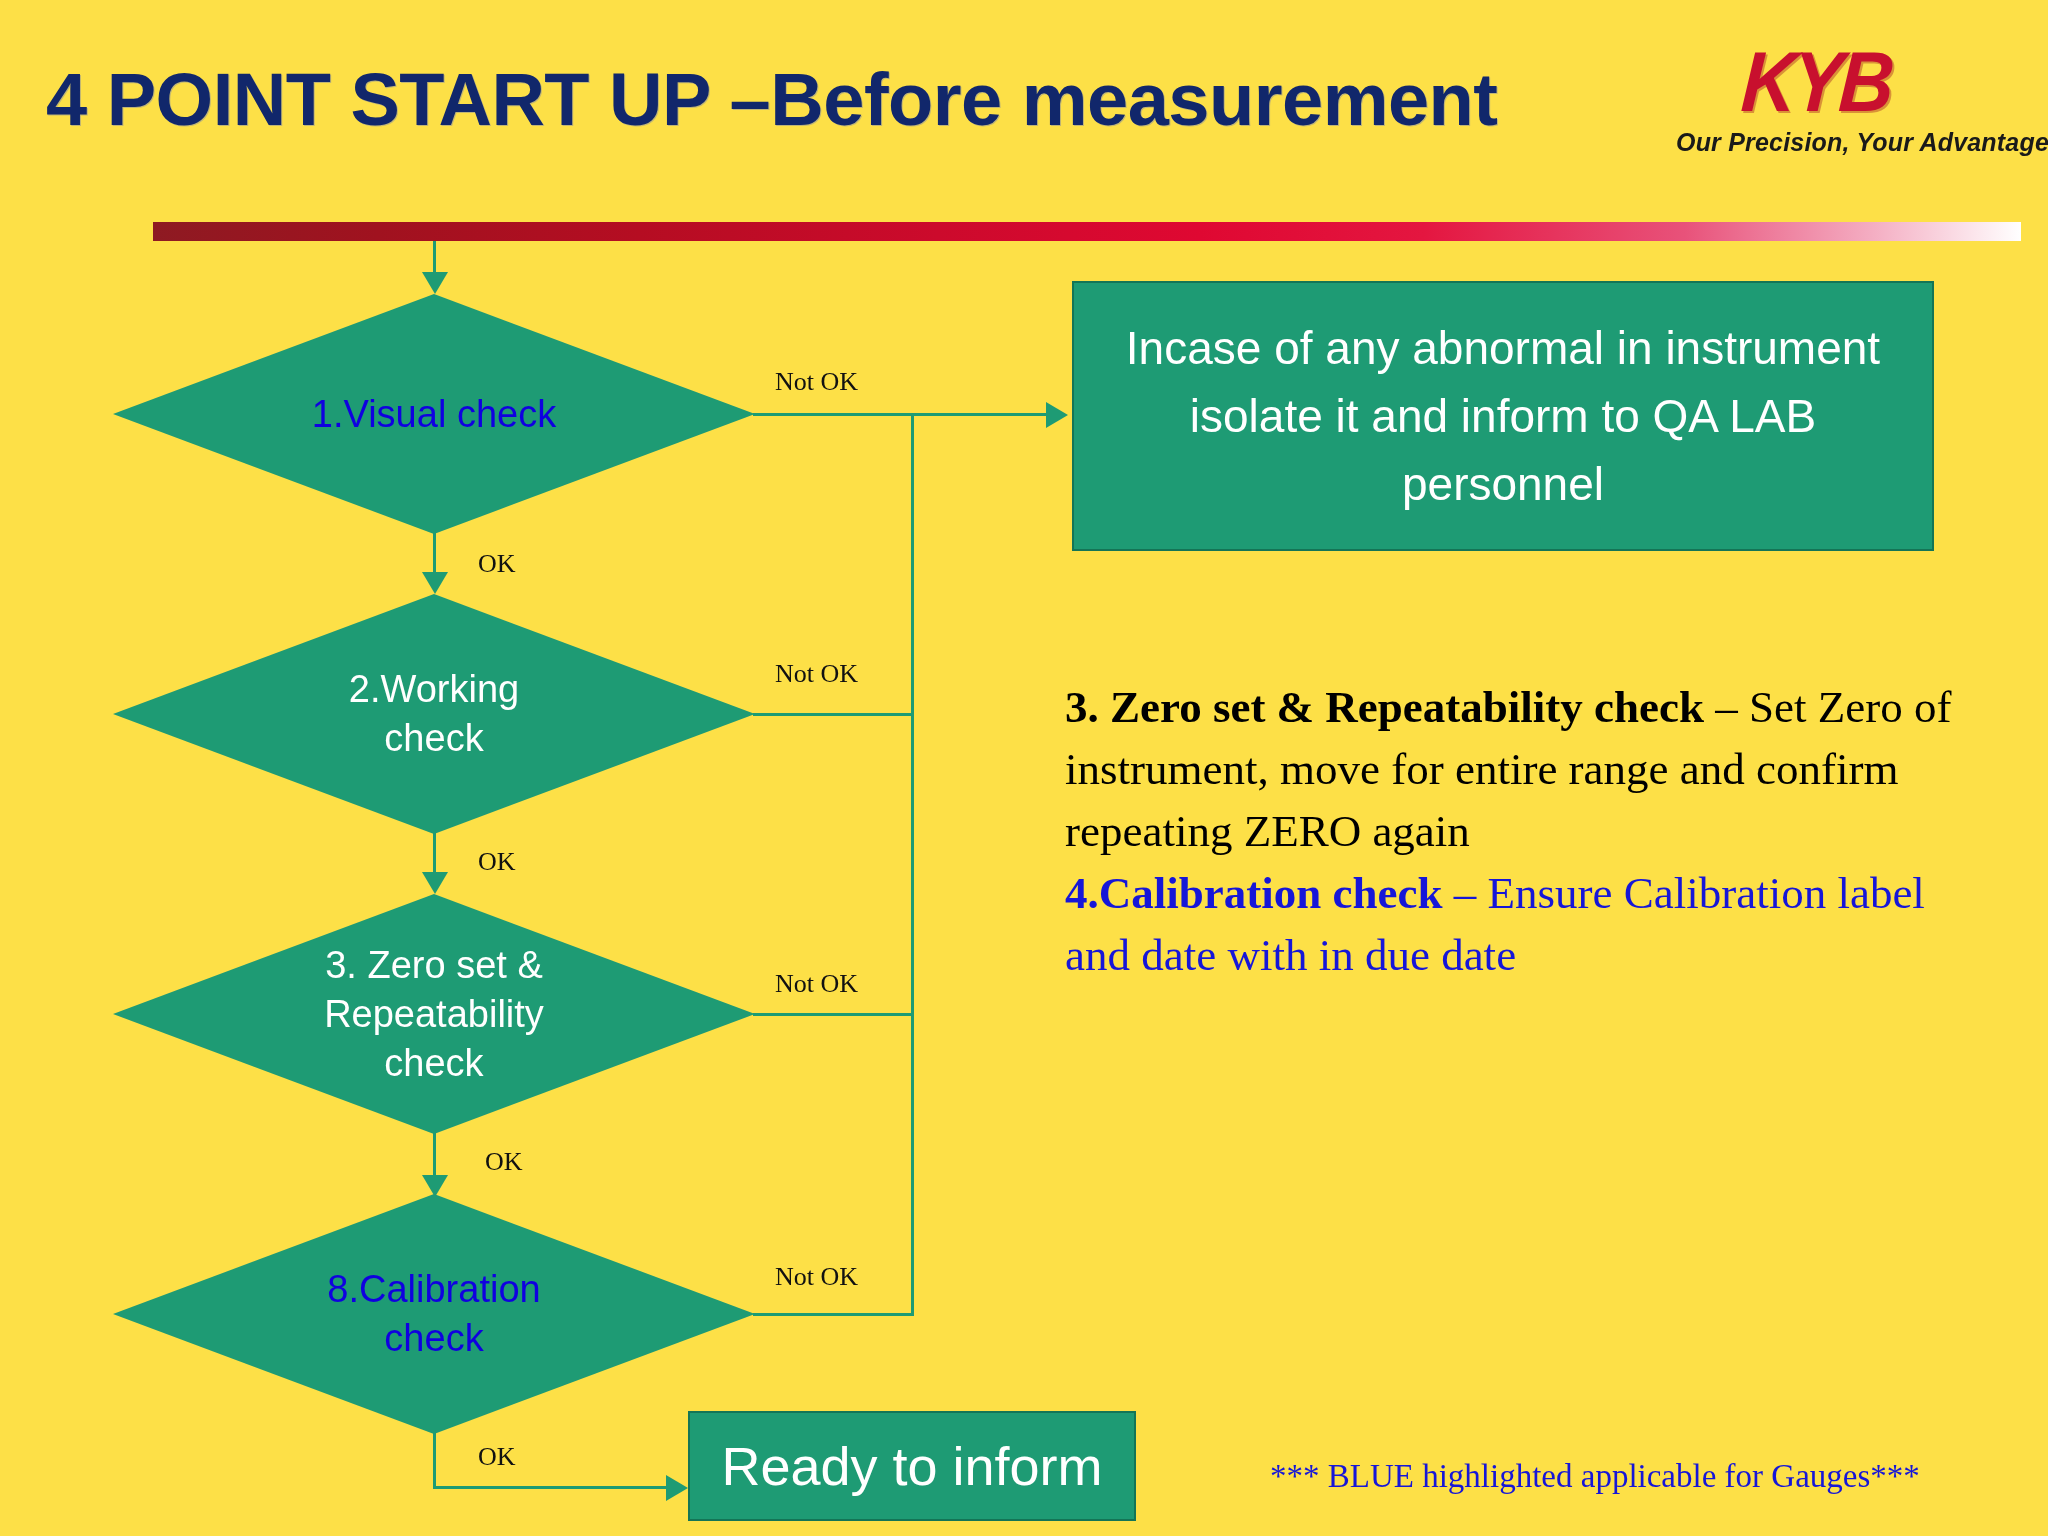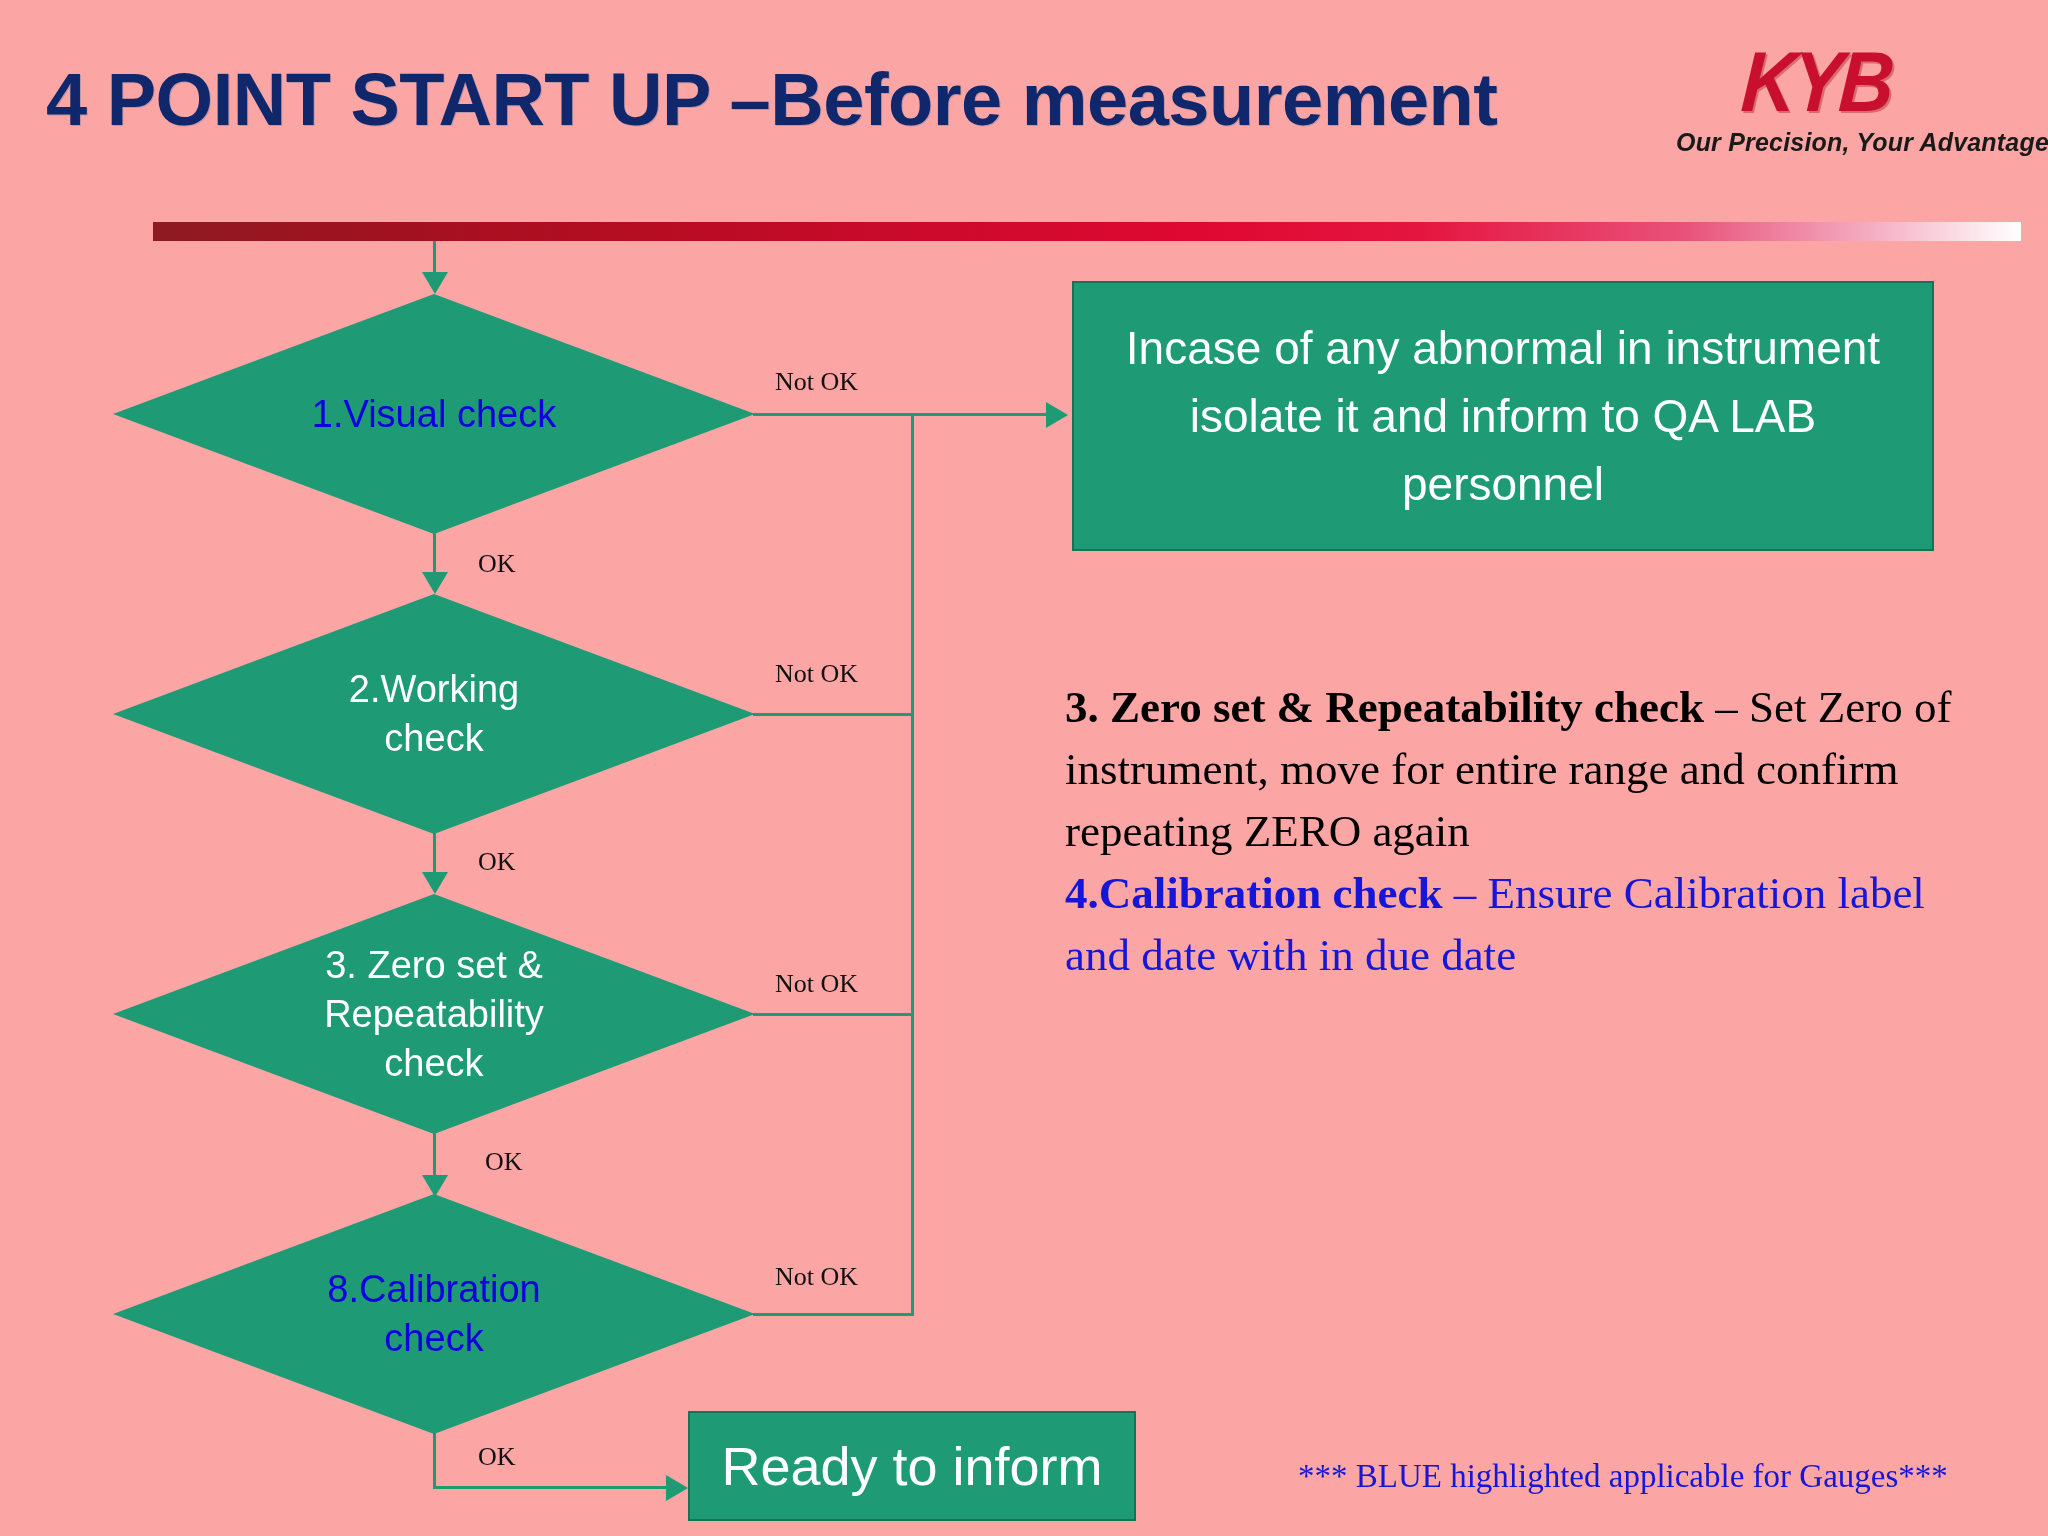"4 POINT START UP –Before" #slide { background: #fca5a5 -> #fde047 }
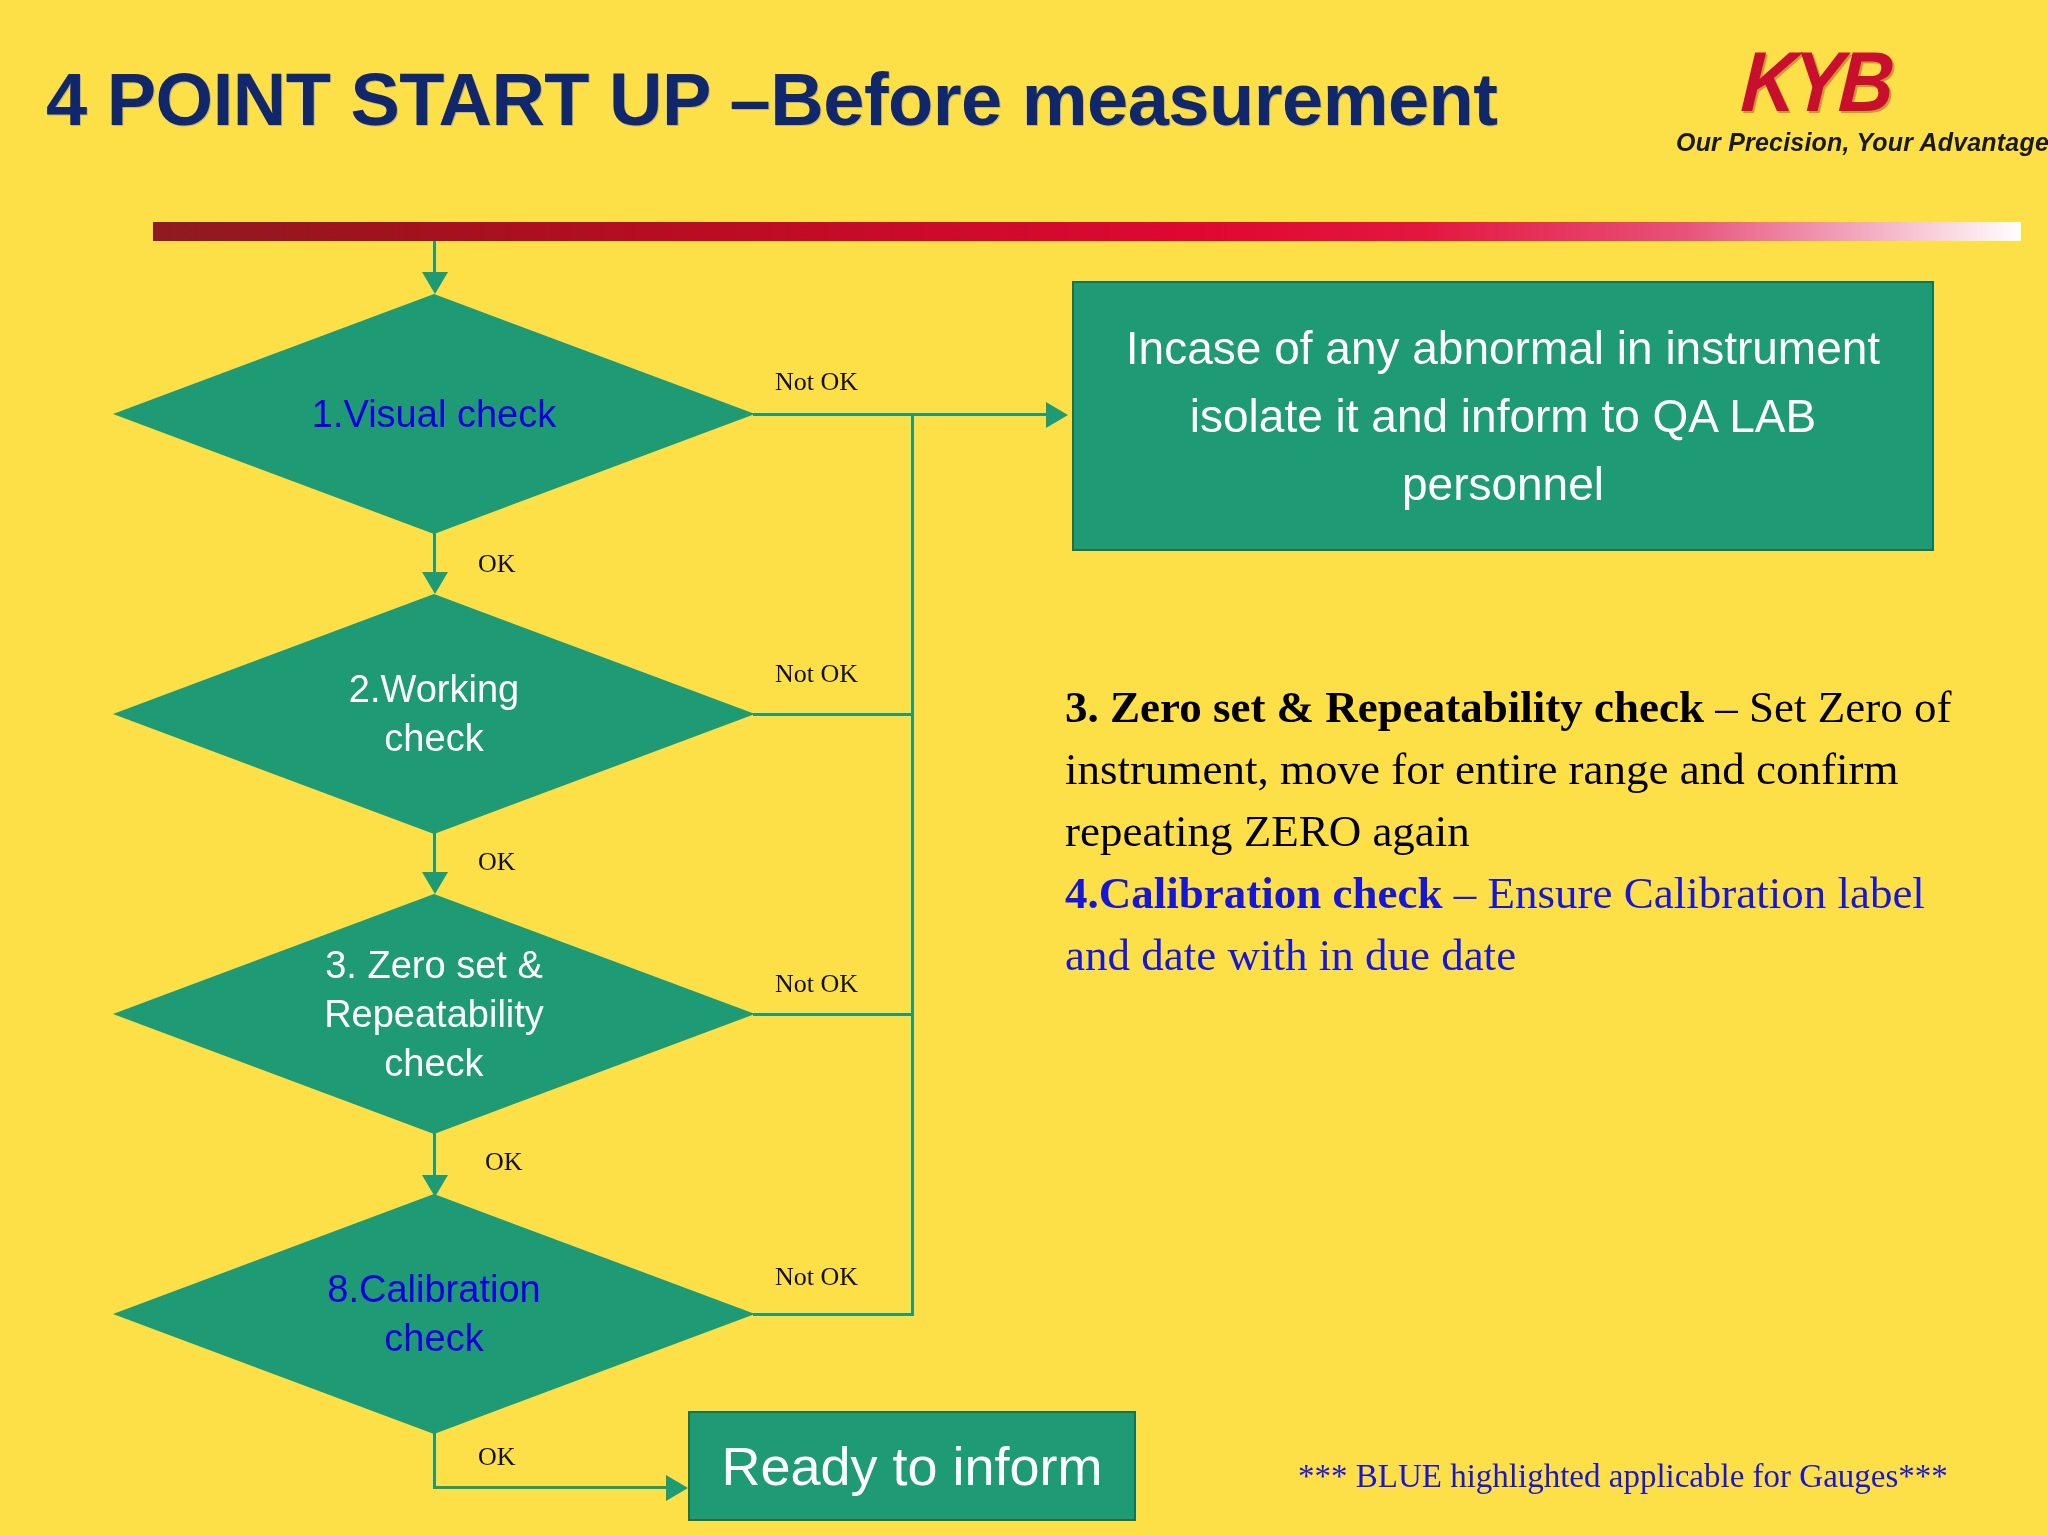"*** BLUE highlighted applicable for" #footnote { left: 1298px -> 1270px }
